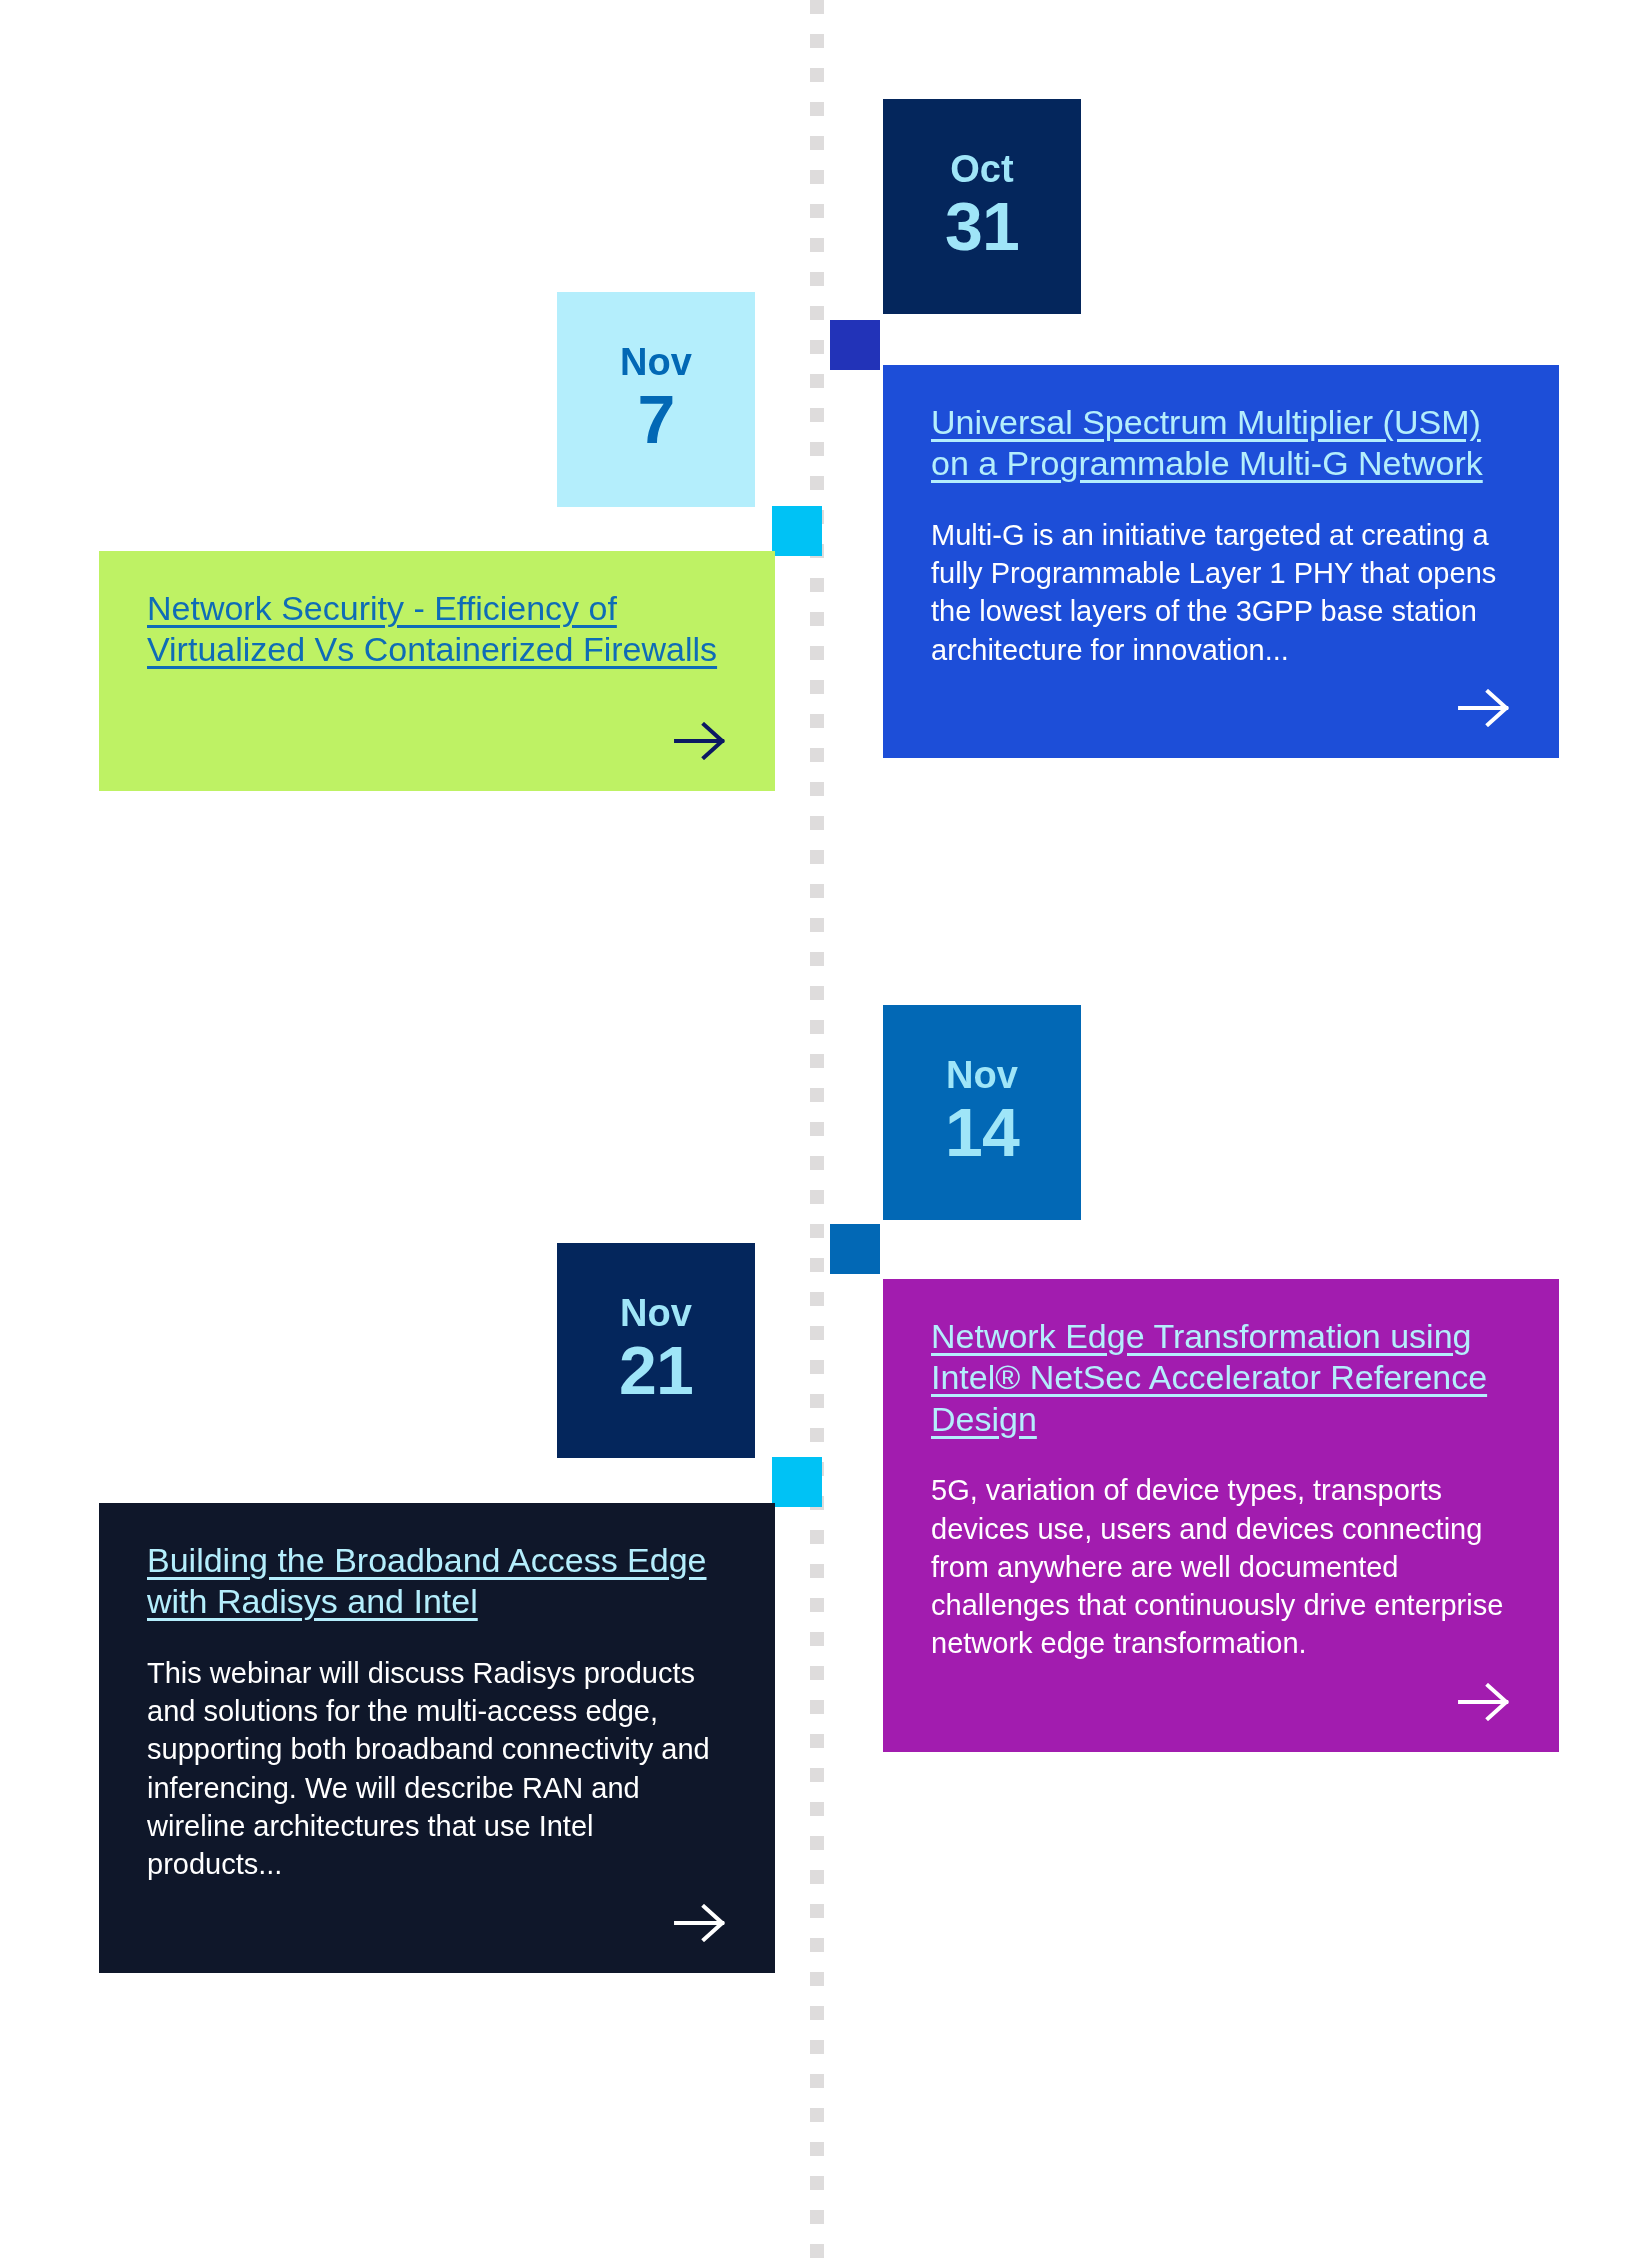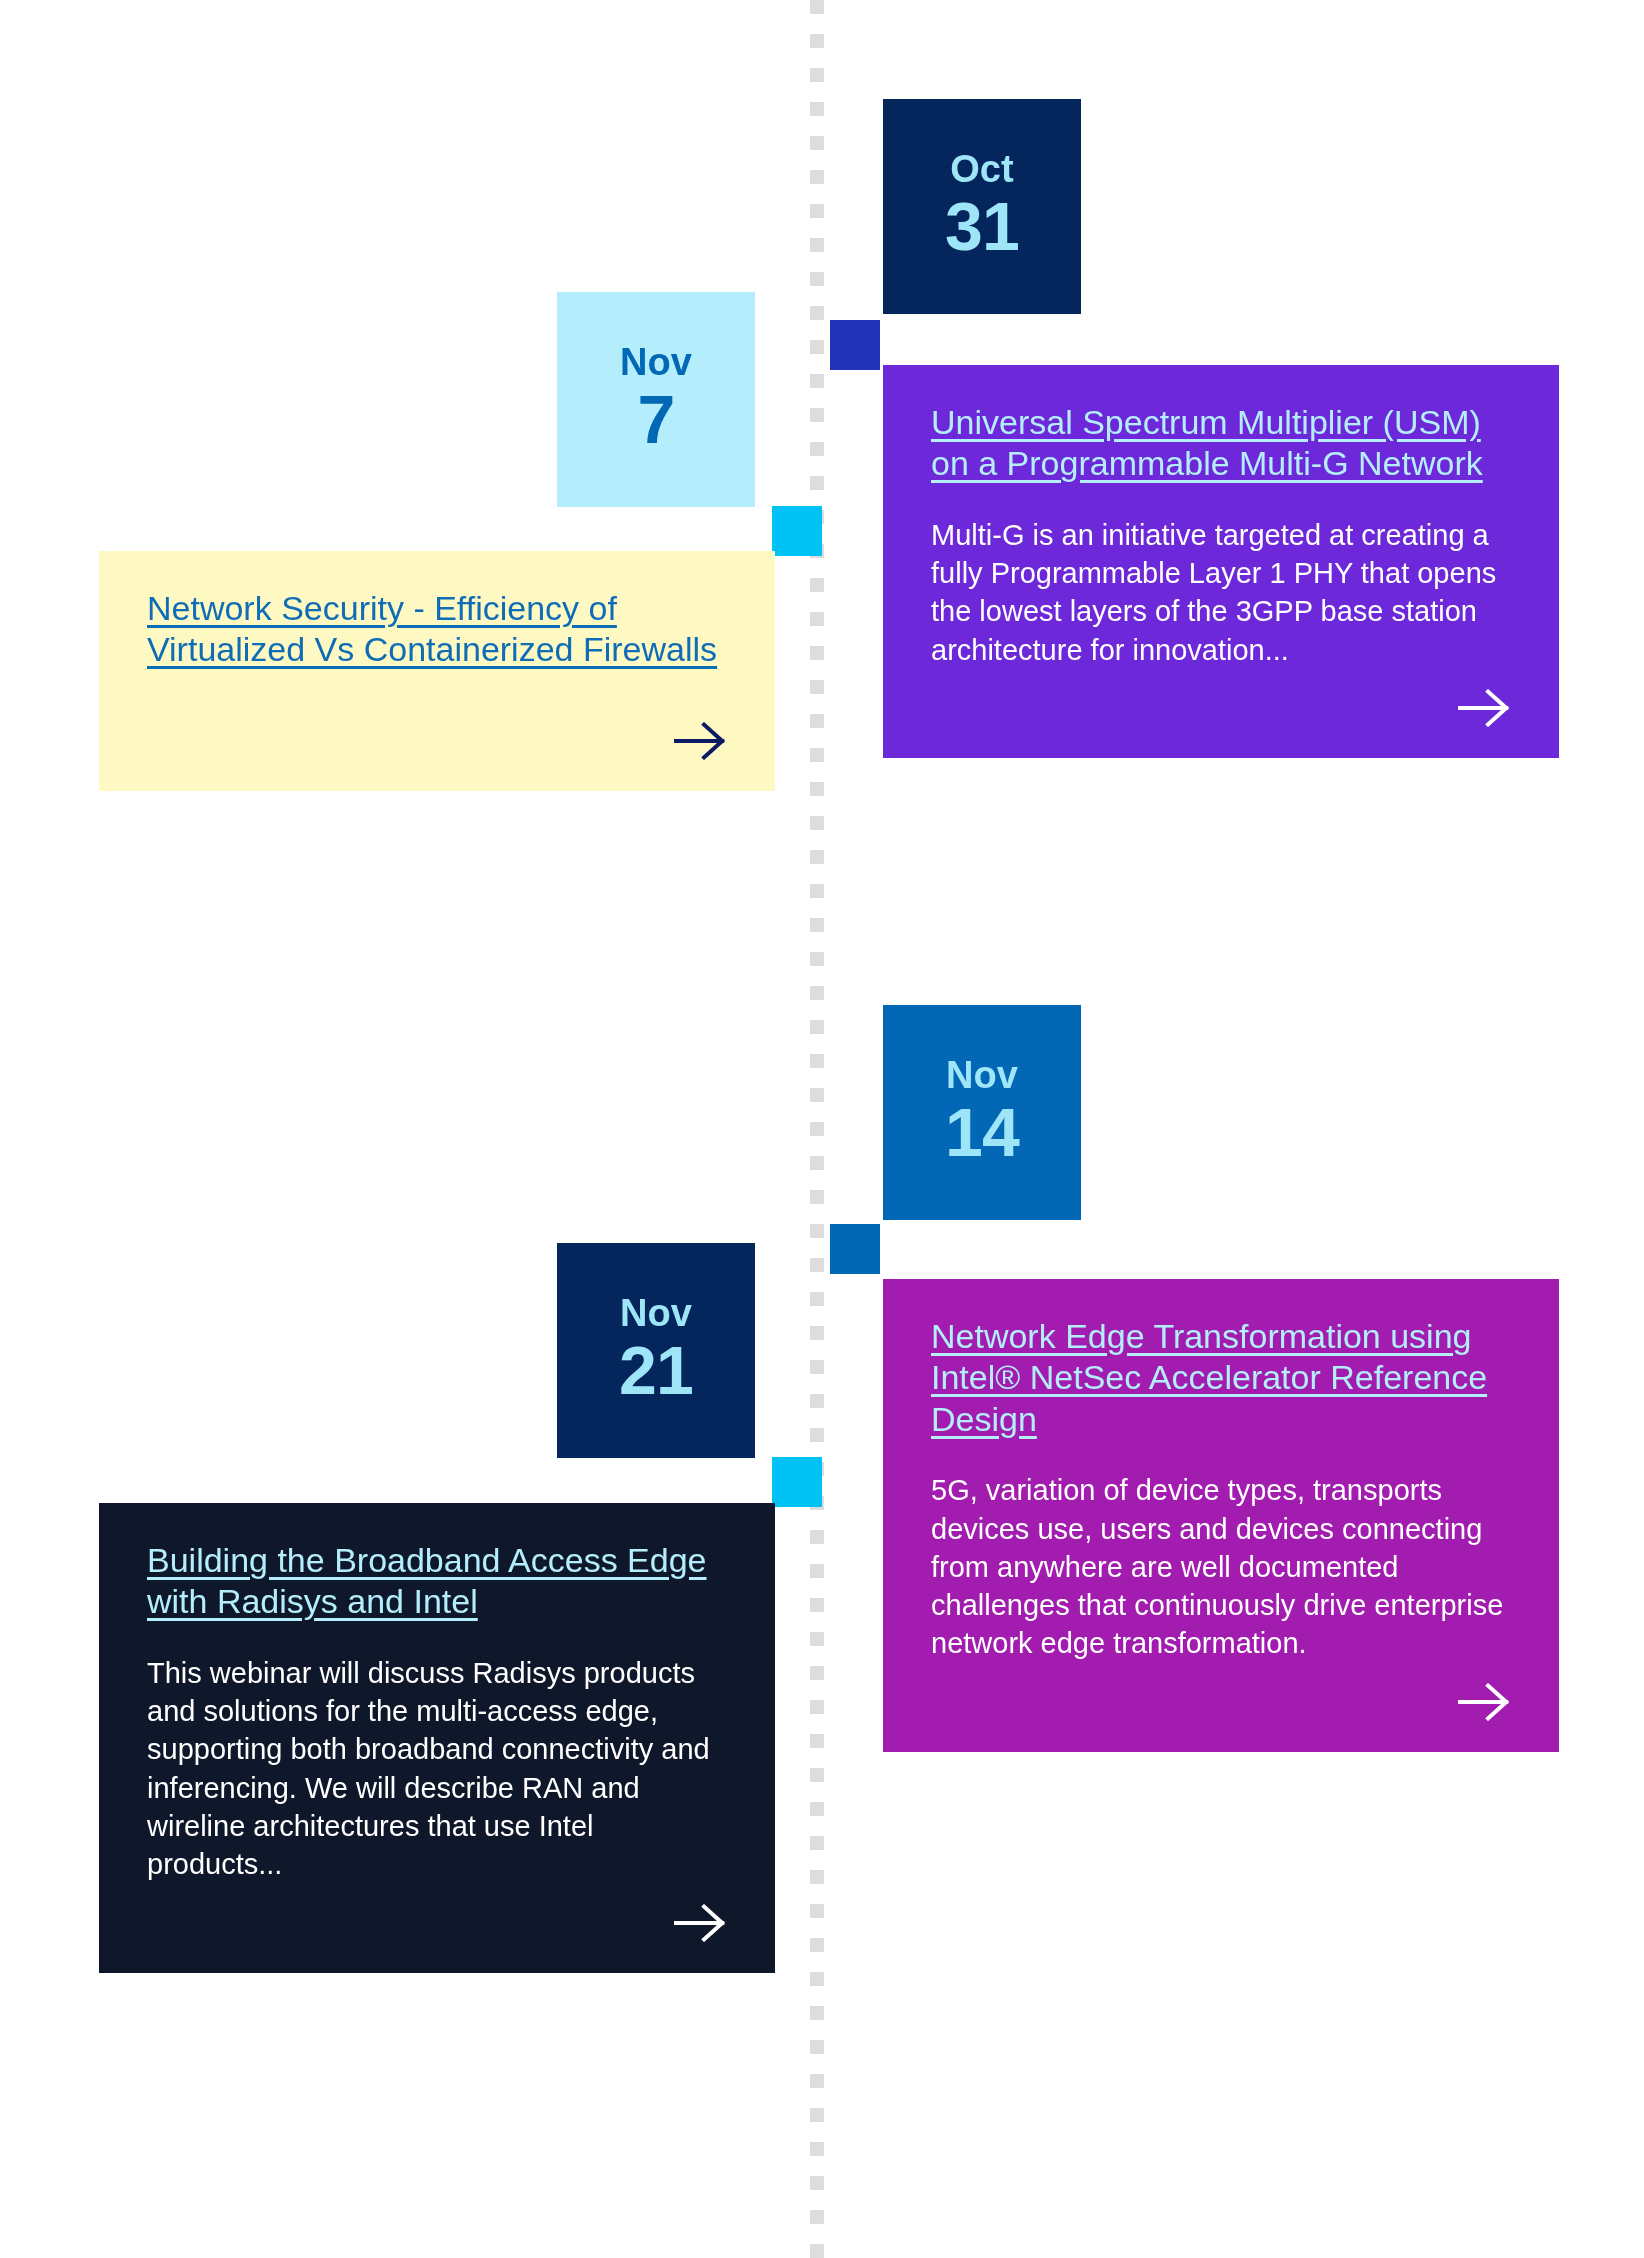"Universal Spectrum Multiplier (USM) on" div.card { background: #6d28d9 -> #1d4ed8 }
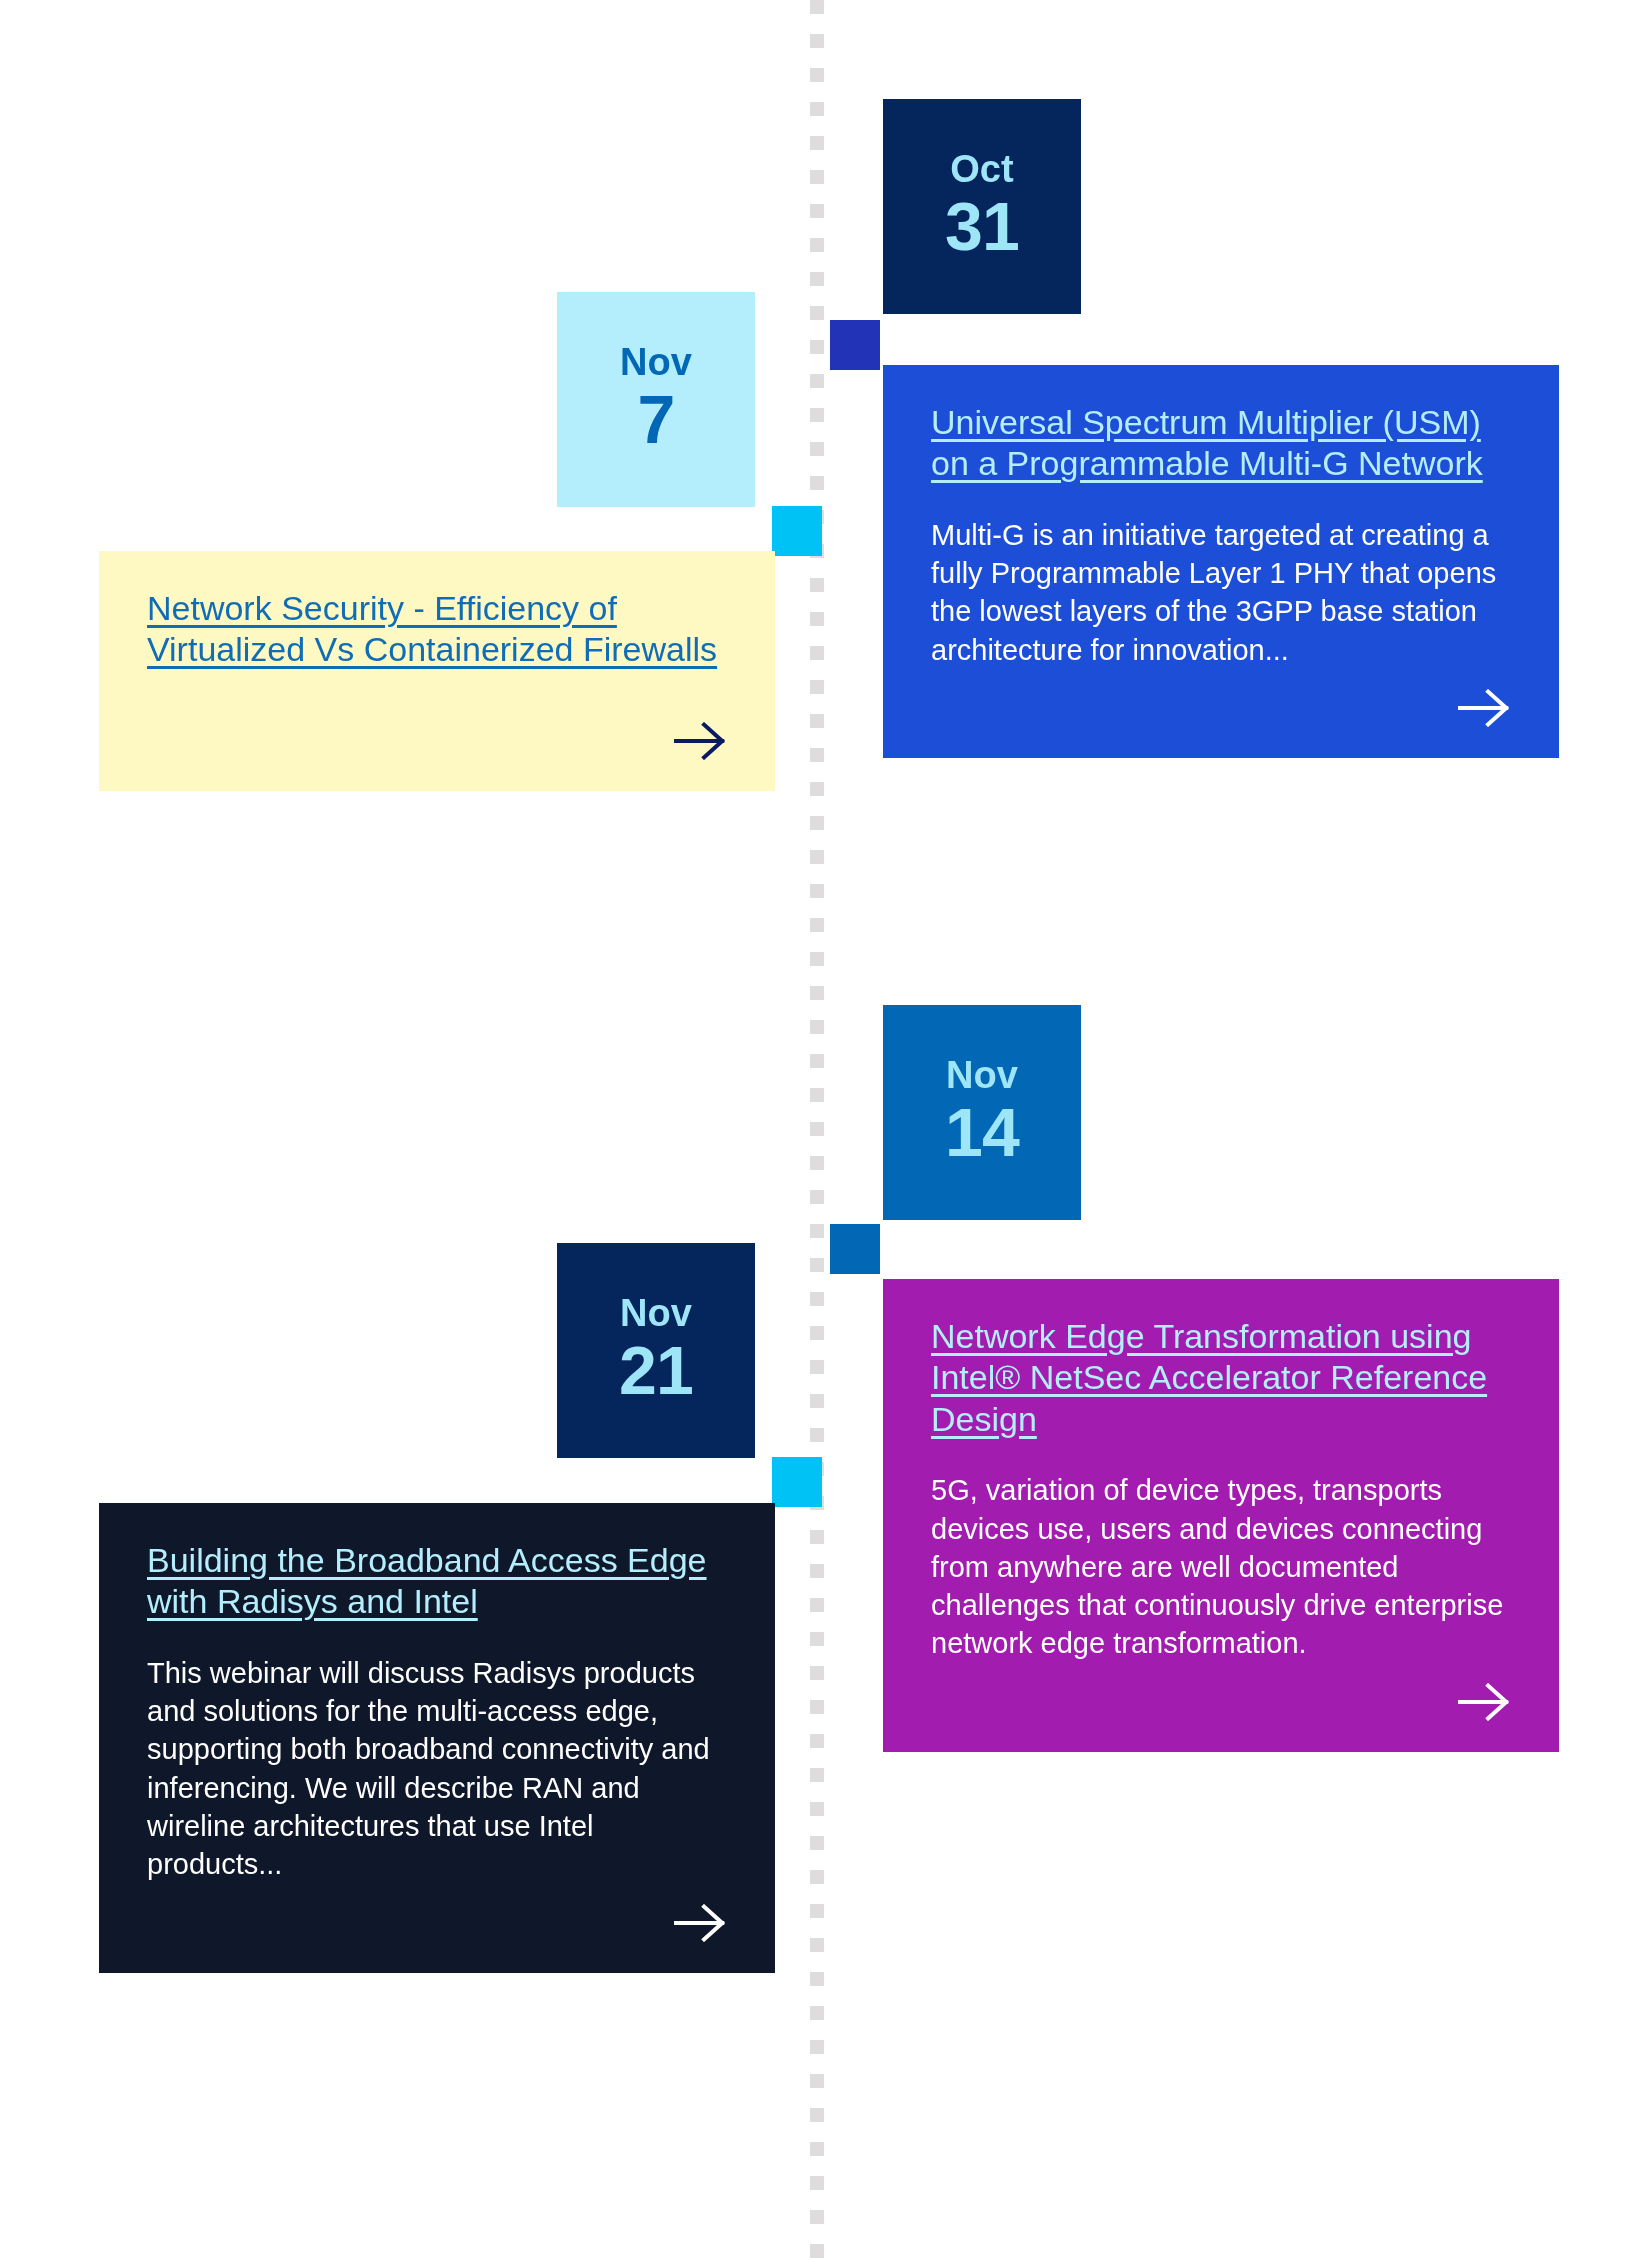"Network Security - Efficiency of" div.card { background: #fef9c3 -> #bef264 }
